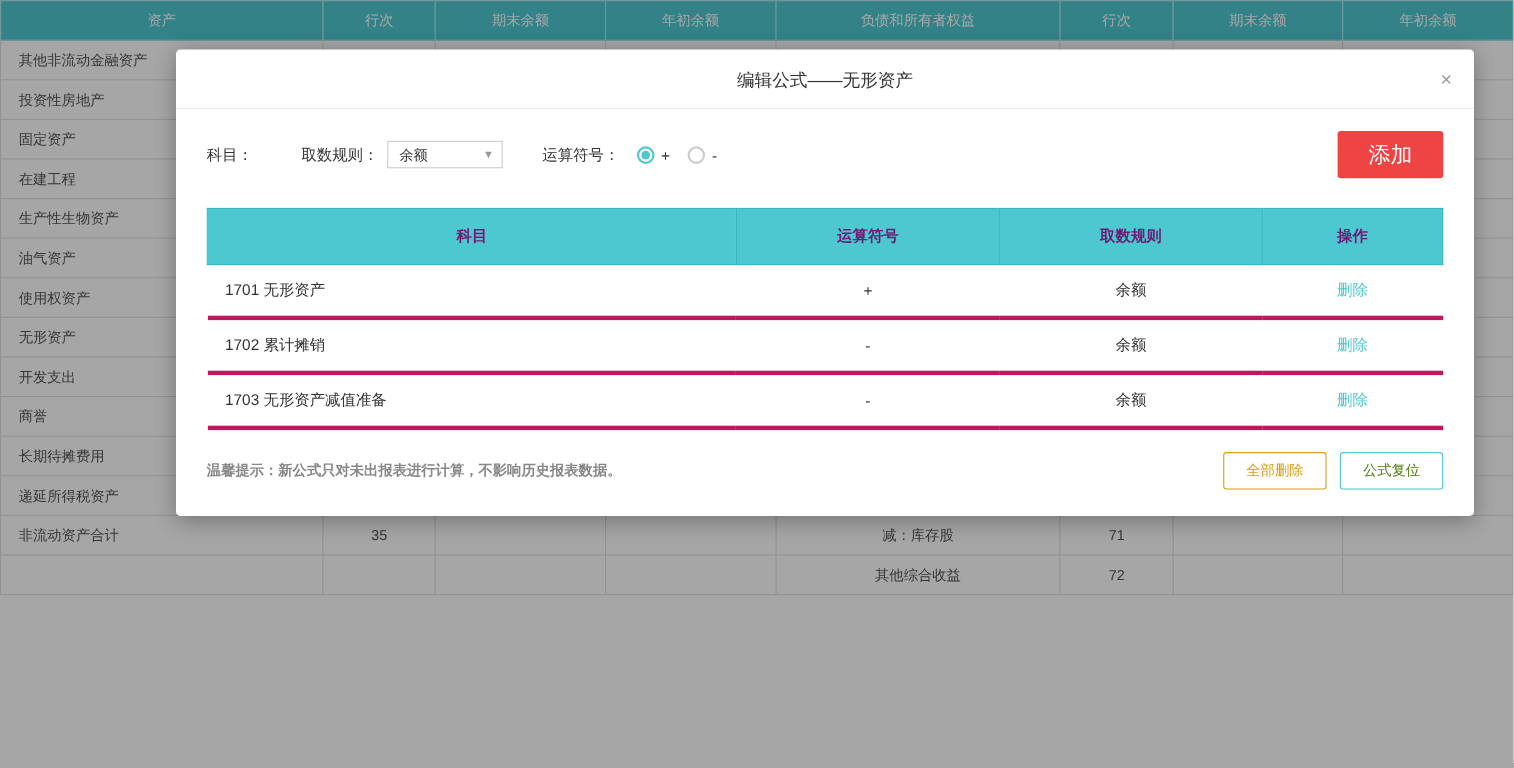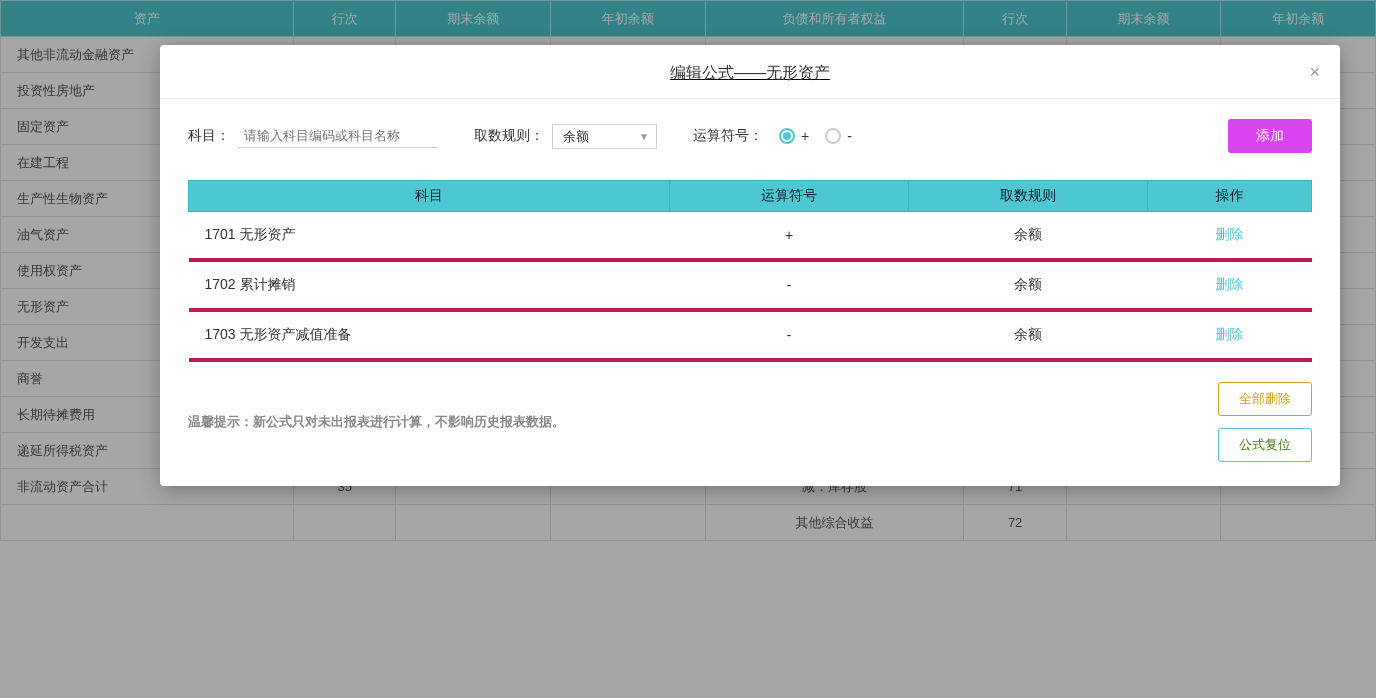"编辑公式——无形资产" .modal-header { text-decoration: underline -> none }
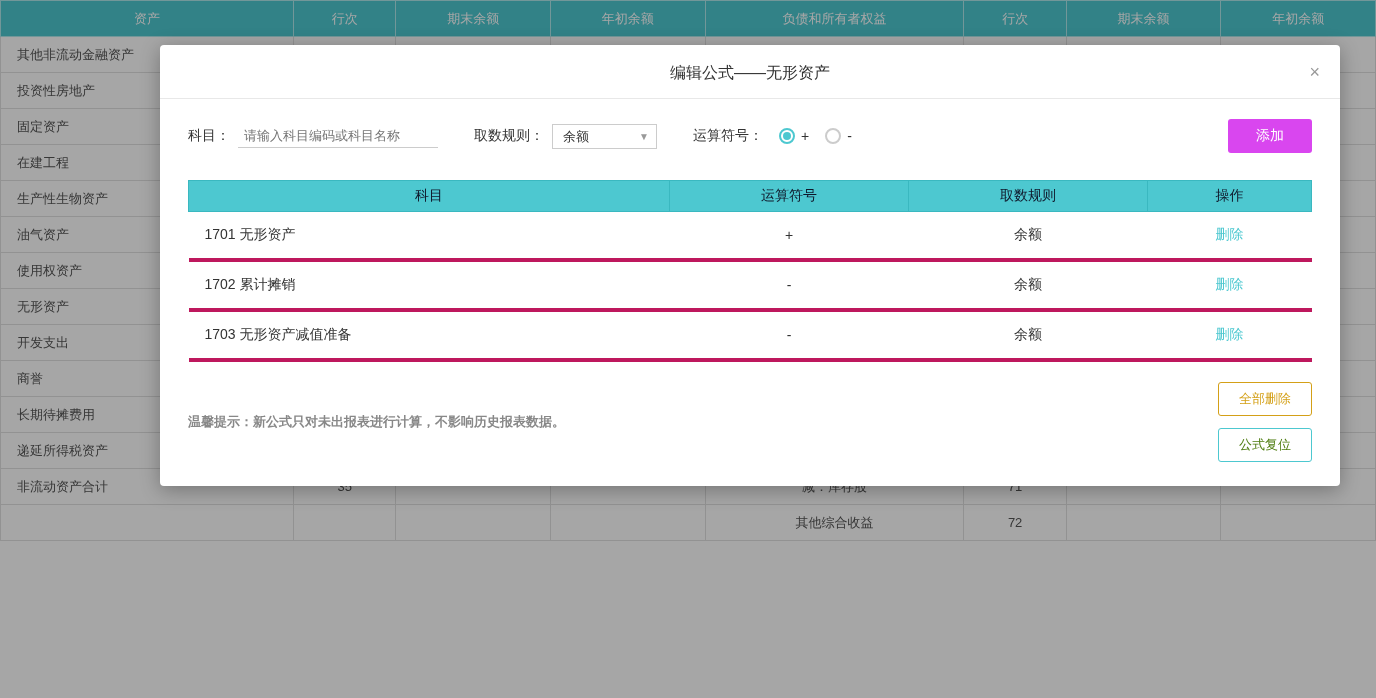"请输入科目编码或科目名称" input.form-input { html: <input> -> none }
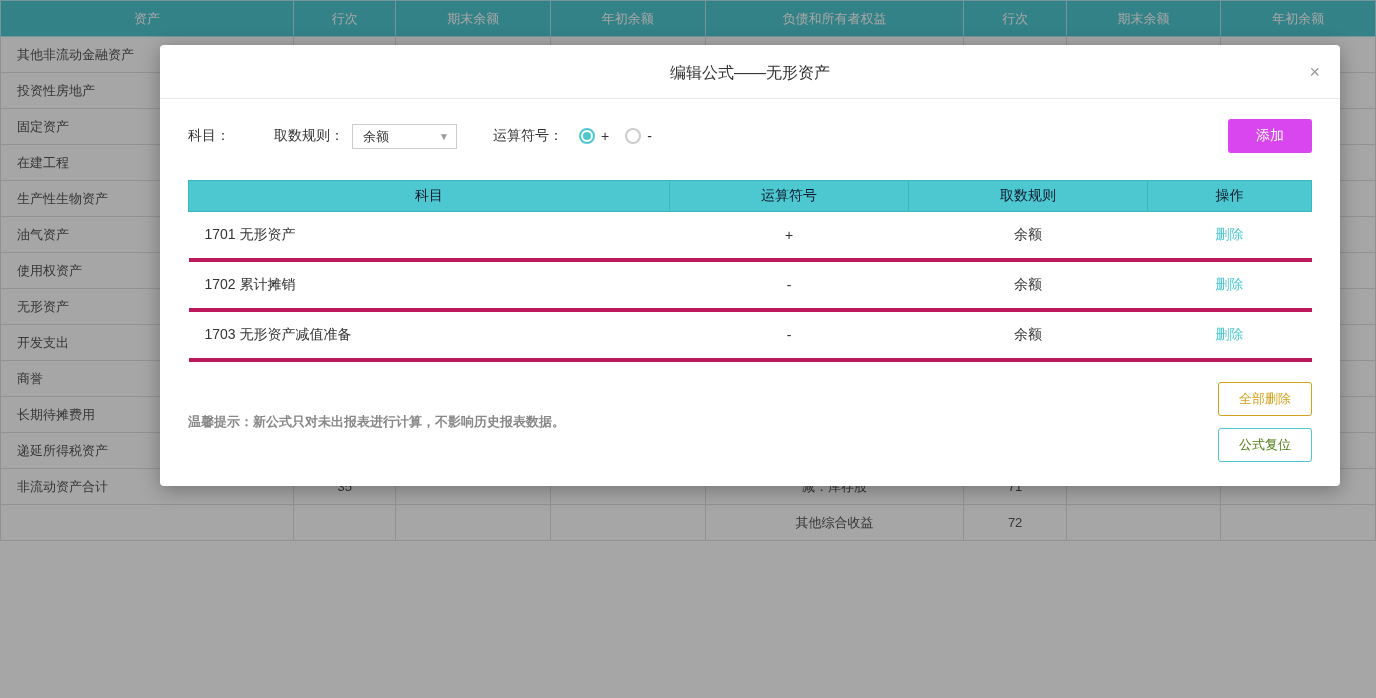"添加" .add-btn { background: #d946ef -> #ef4444; font-size: 14px -> 20px }
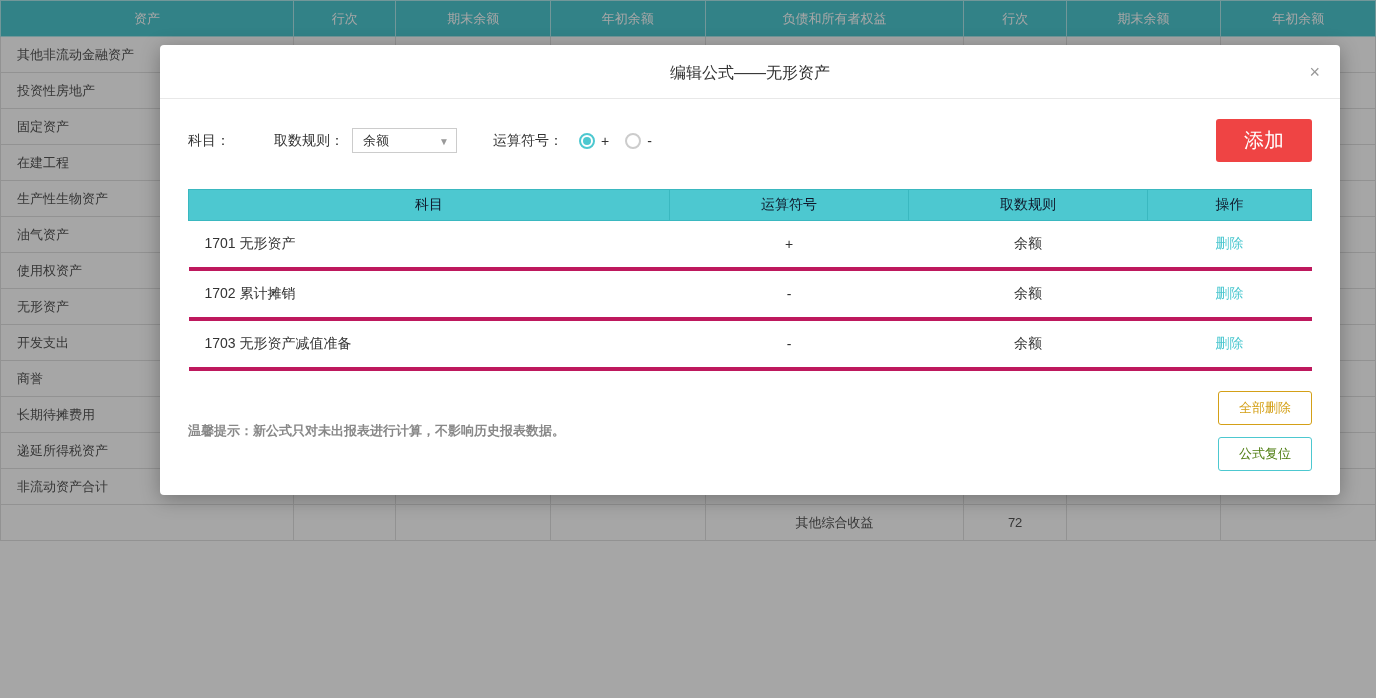"科目" .data-table thead tr th { color: #0f172a -> #701a75; font-weight: normal -> bold; padding: 6px 16px -> 16px 16px }
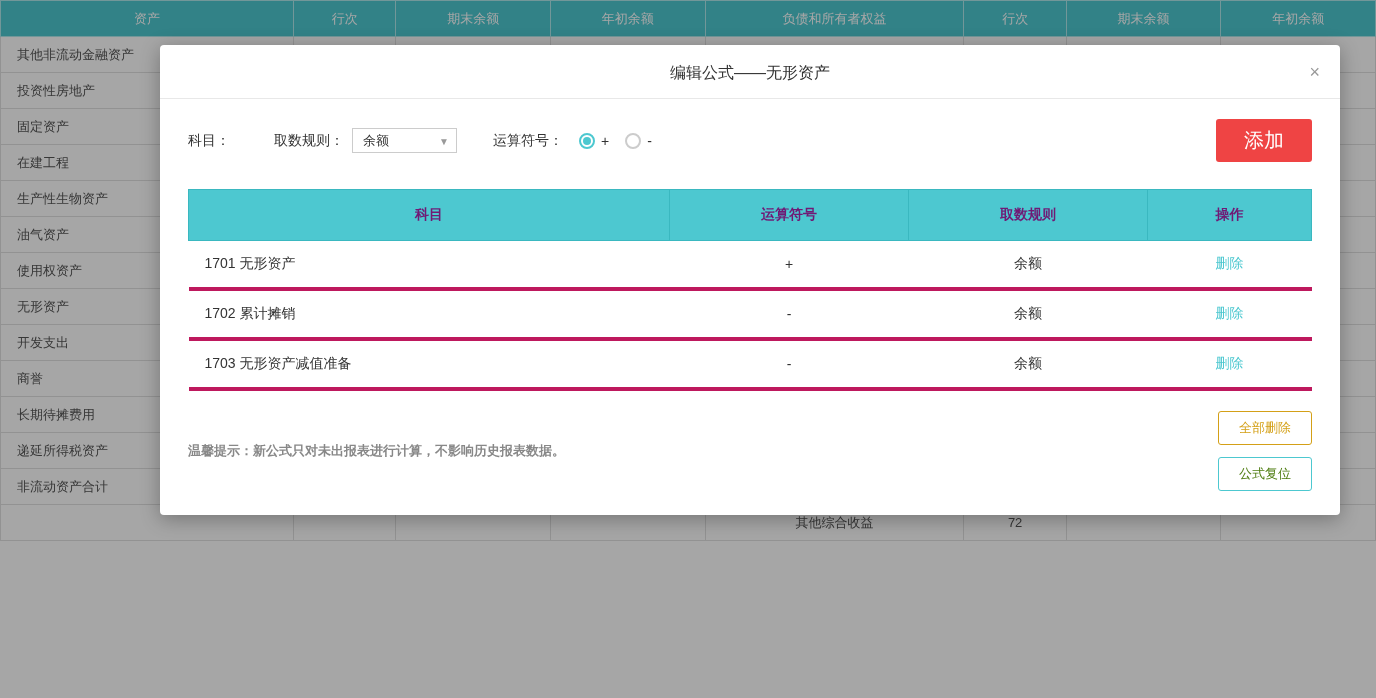"全部删除" .footer-btns { flex-direction: column -> none }
